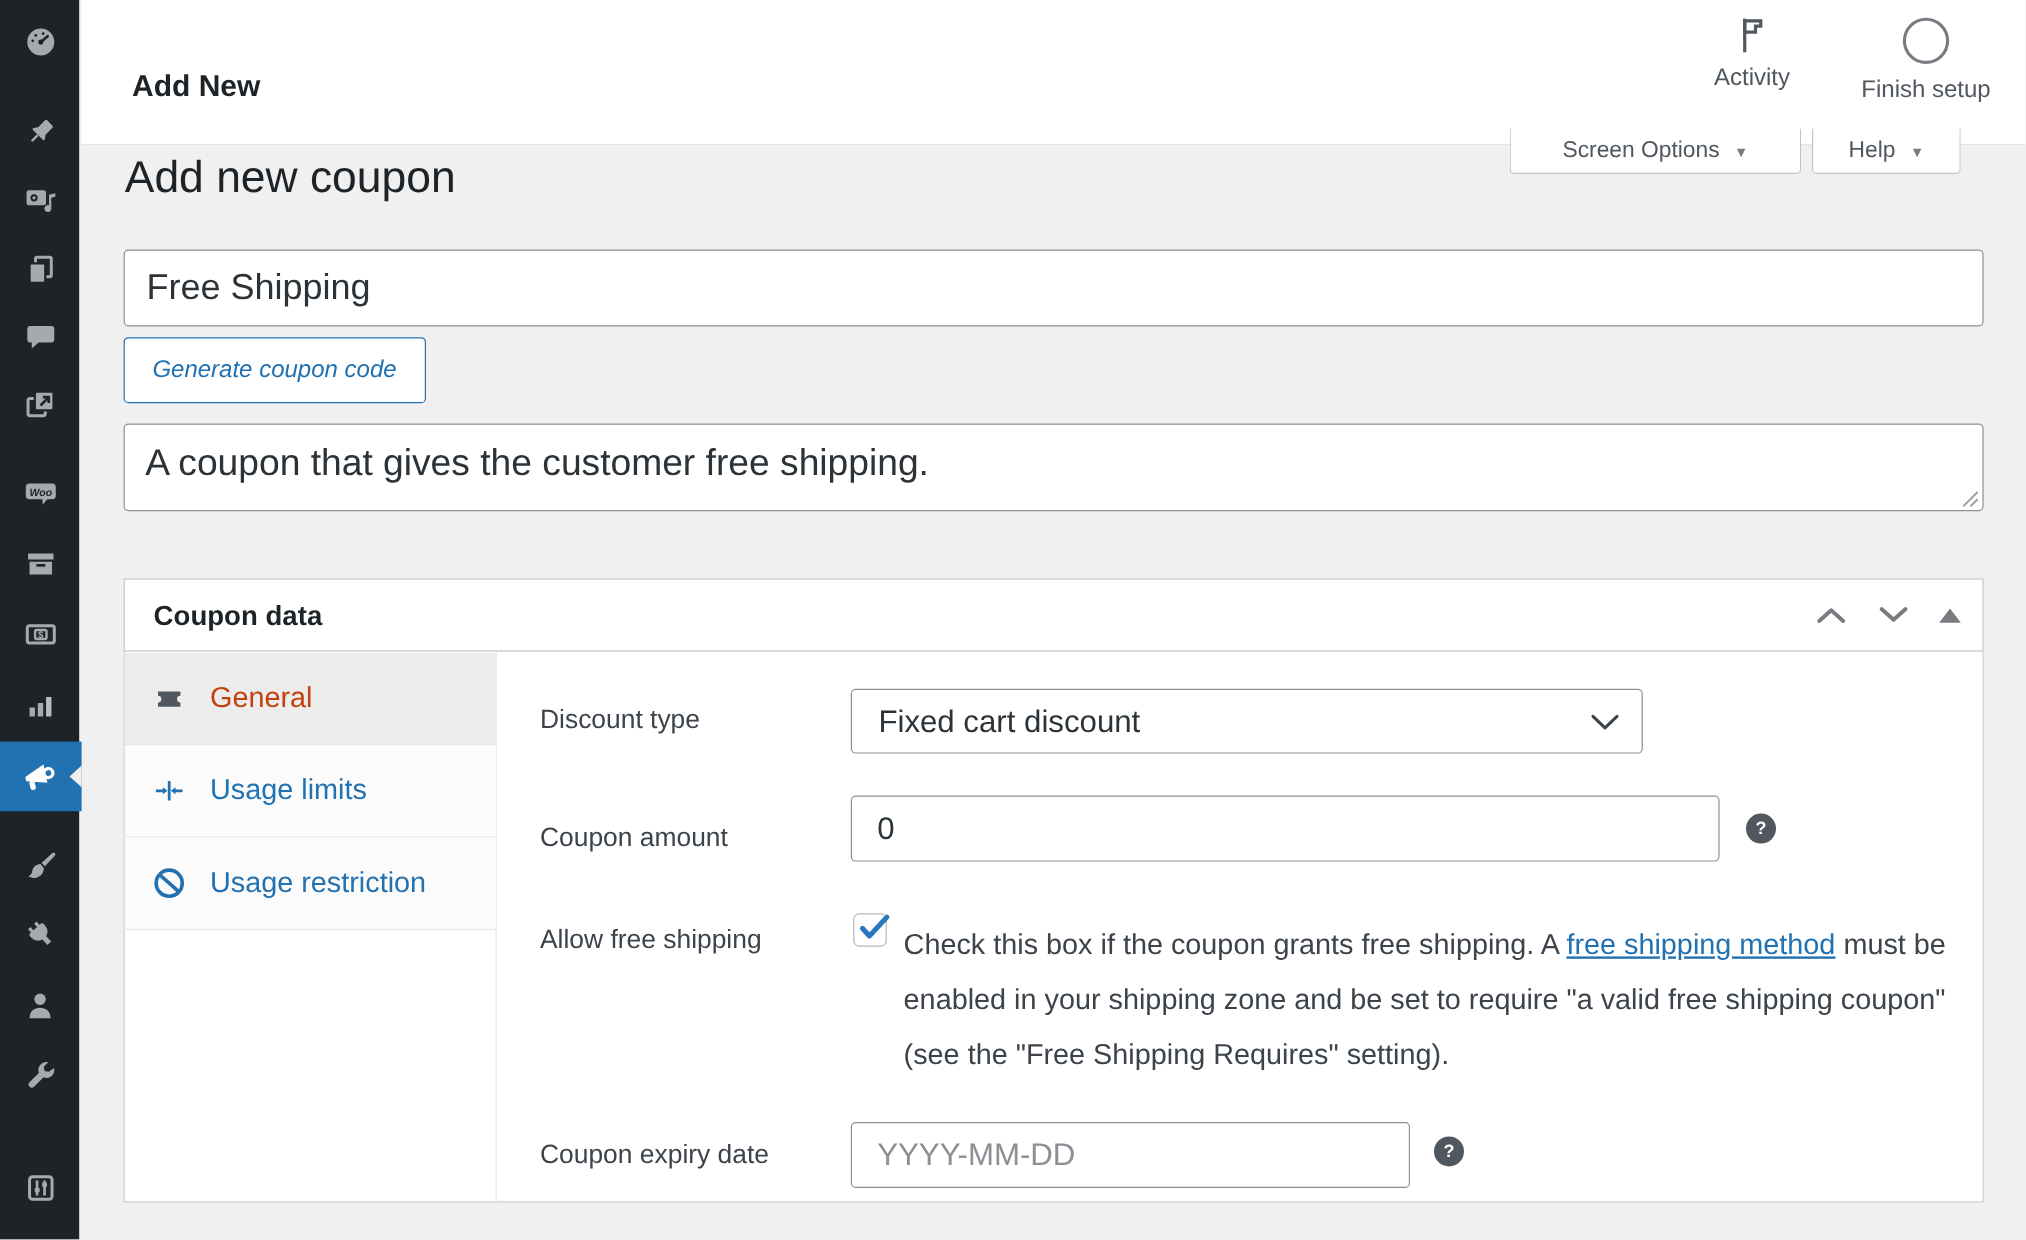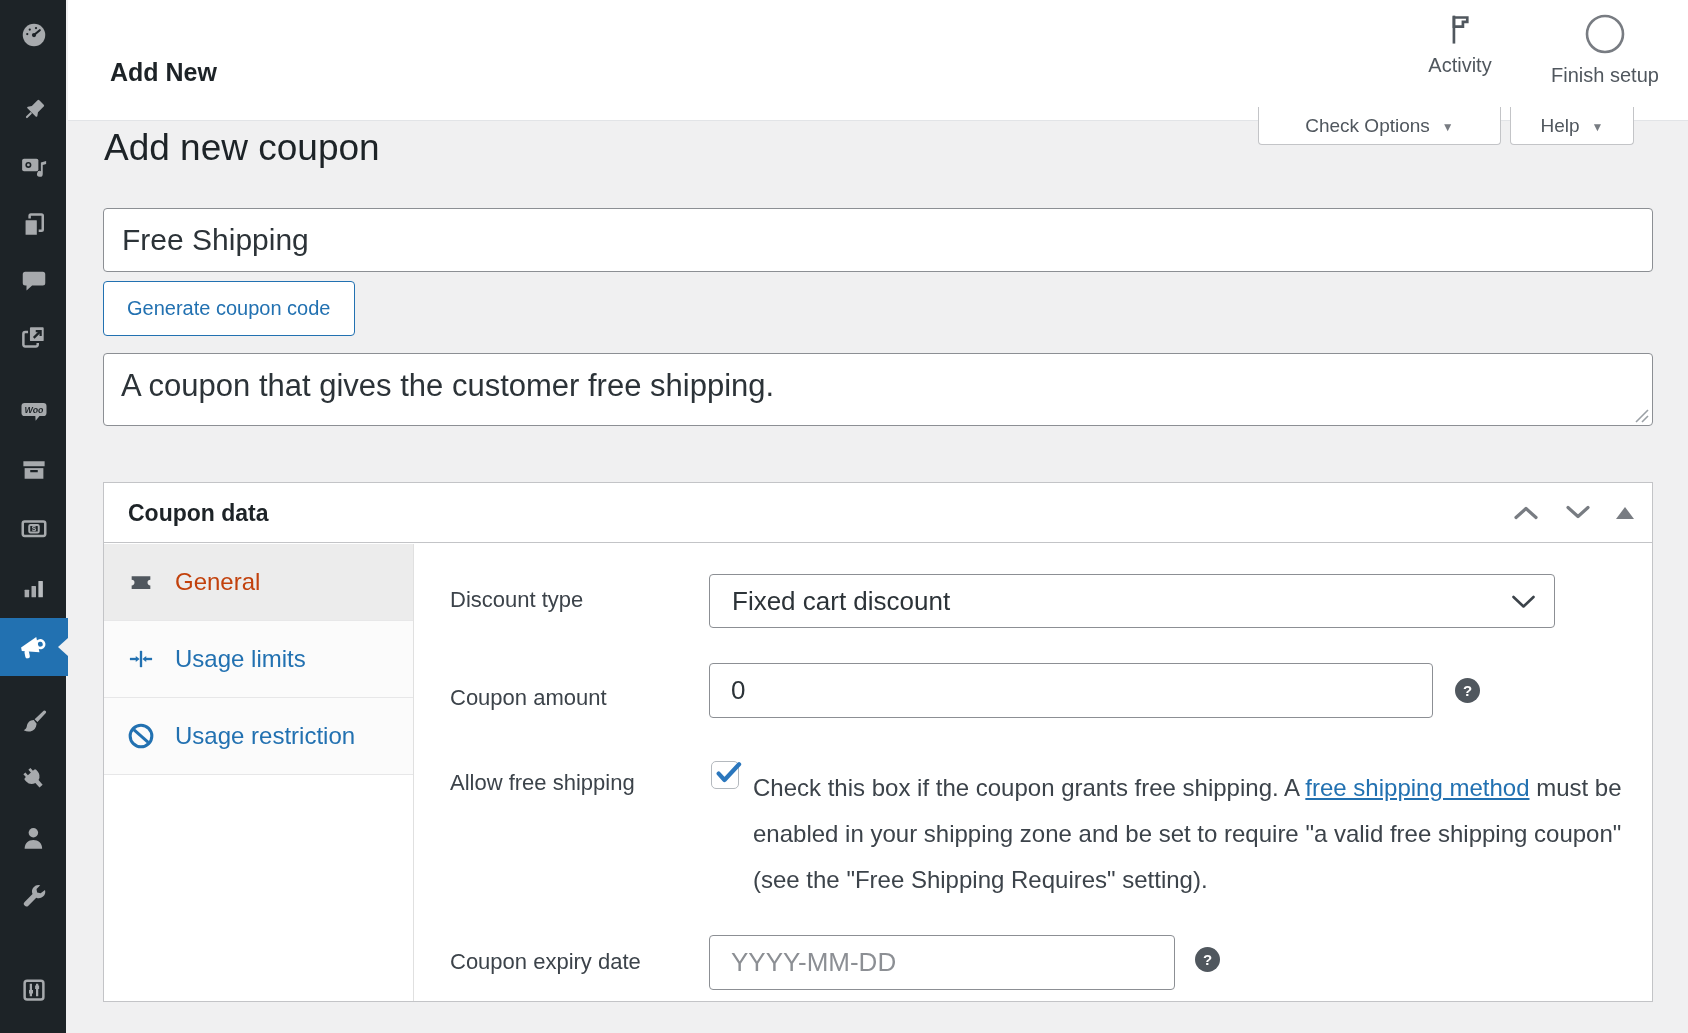"Check Options" span { text: Check -> Screen }
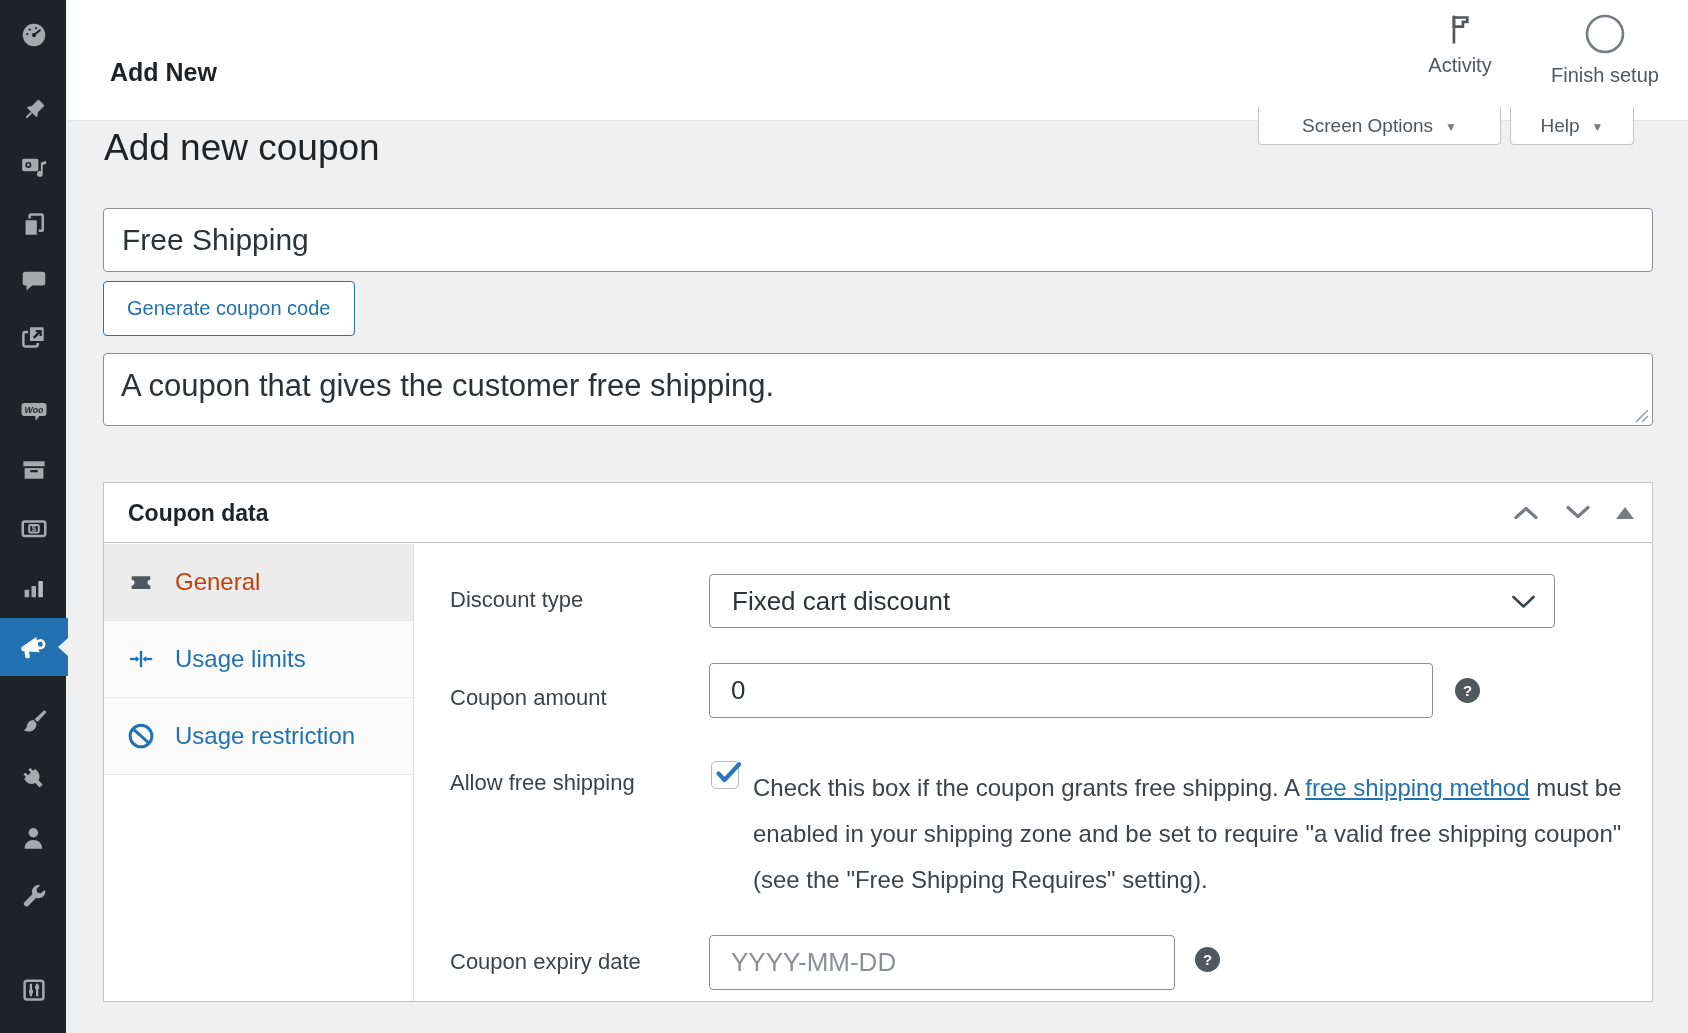"Generate coupon code" .gen-btn { font-style: none -> italic }
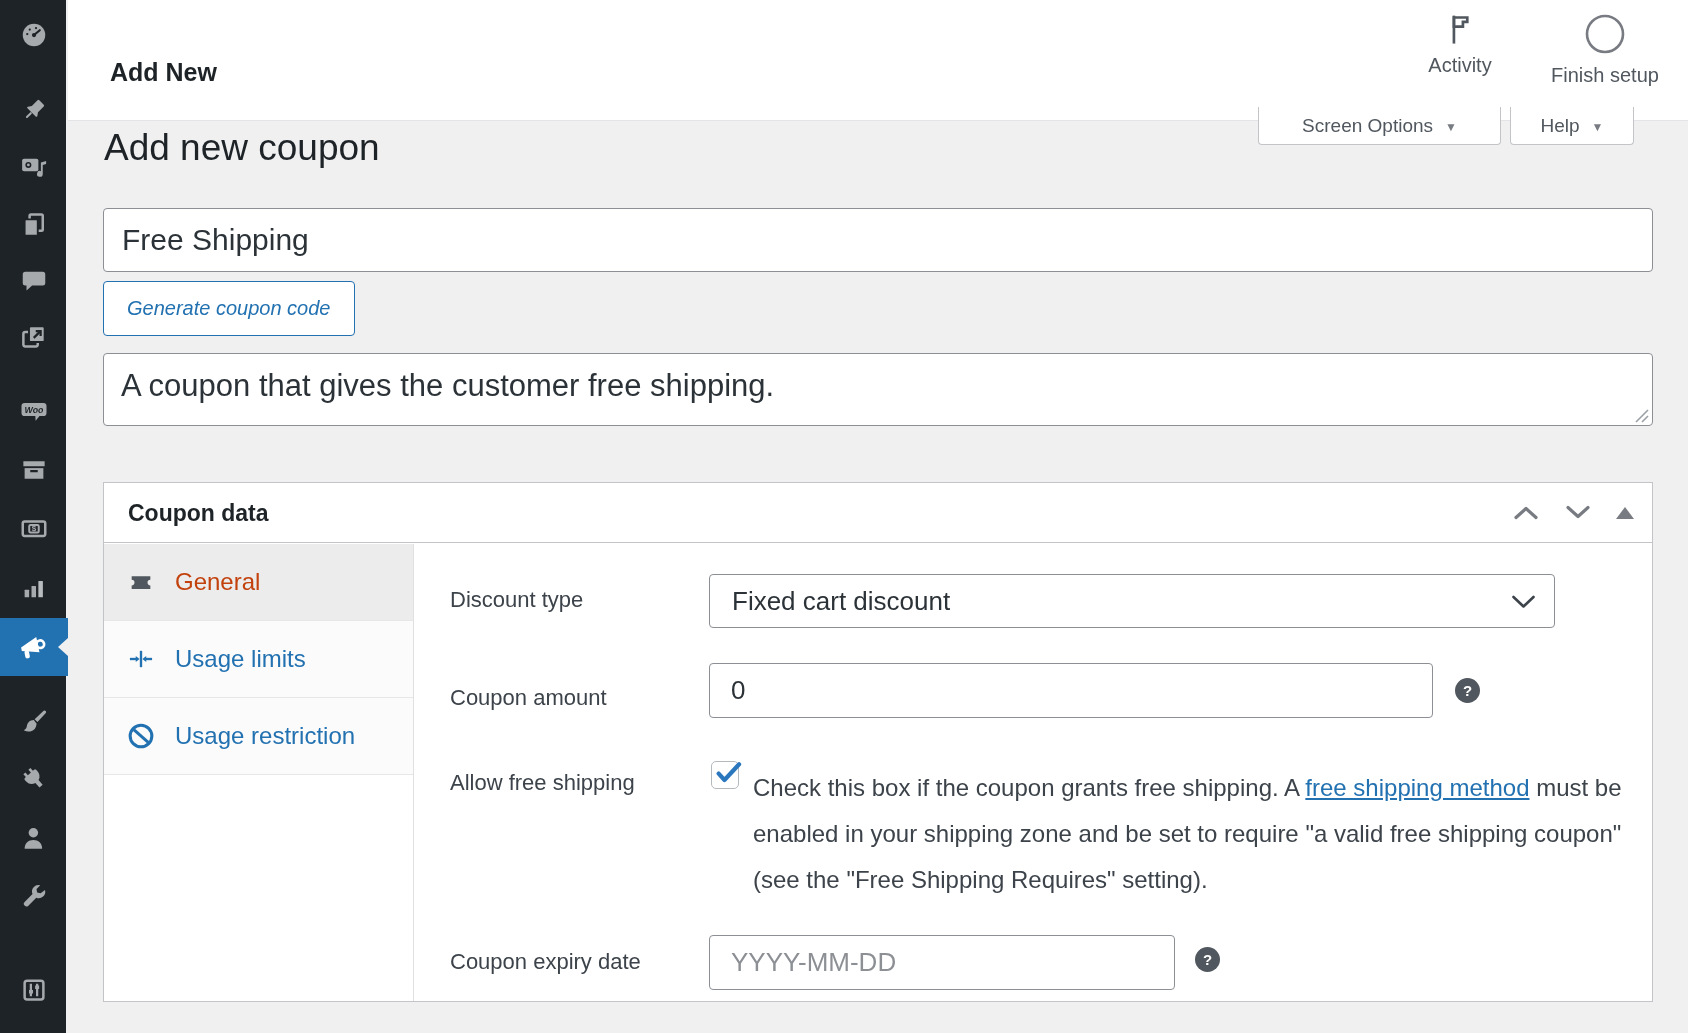"Fixed cart discount" .sel { width: 846px -> 660px }
